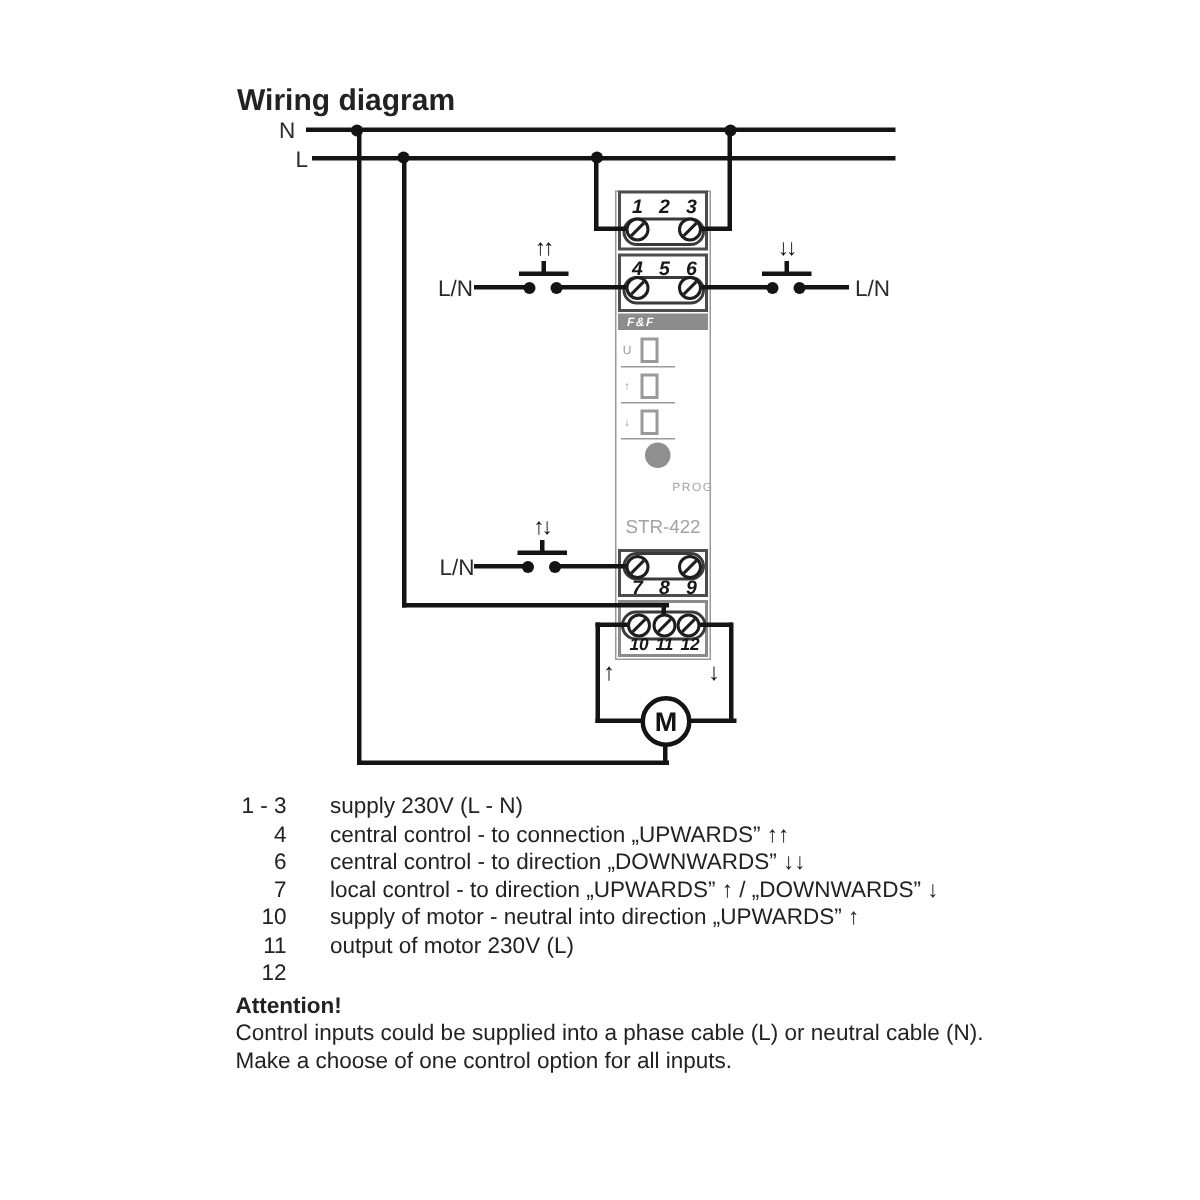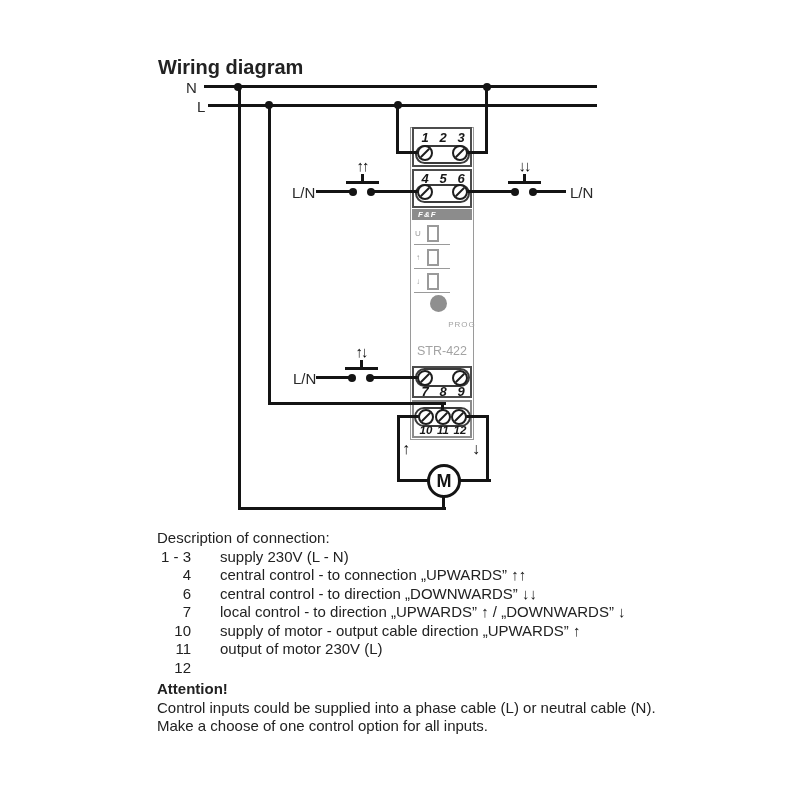"Description of connection:" div { html: <div>Description of connection:</div> -> none }
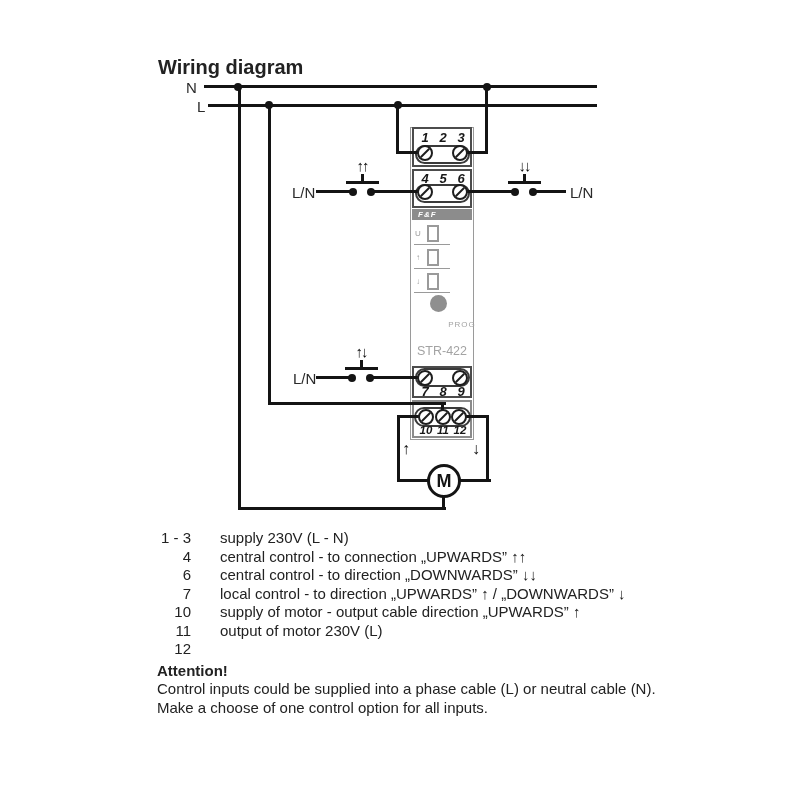"supply of motor - output" span.dtxt { text: output cable -> neutral into }
